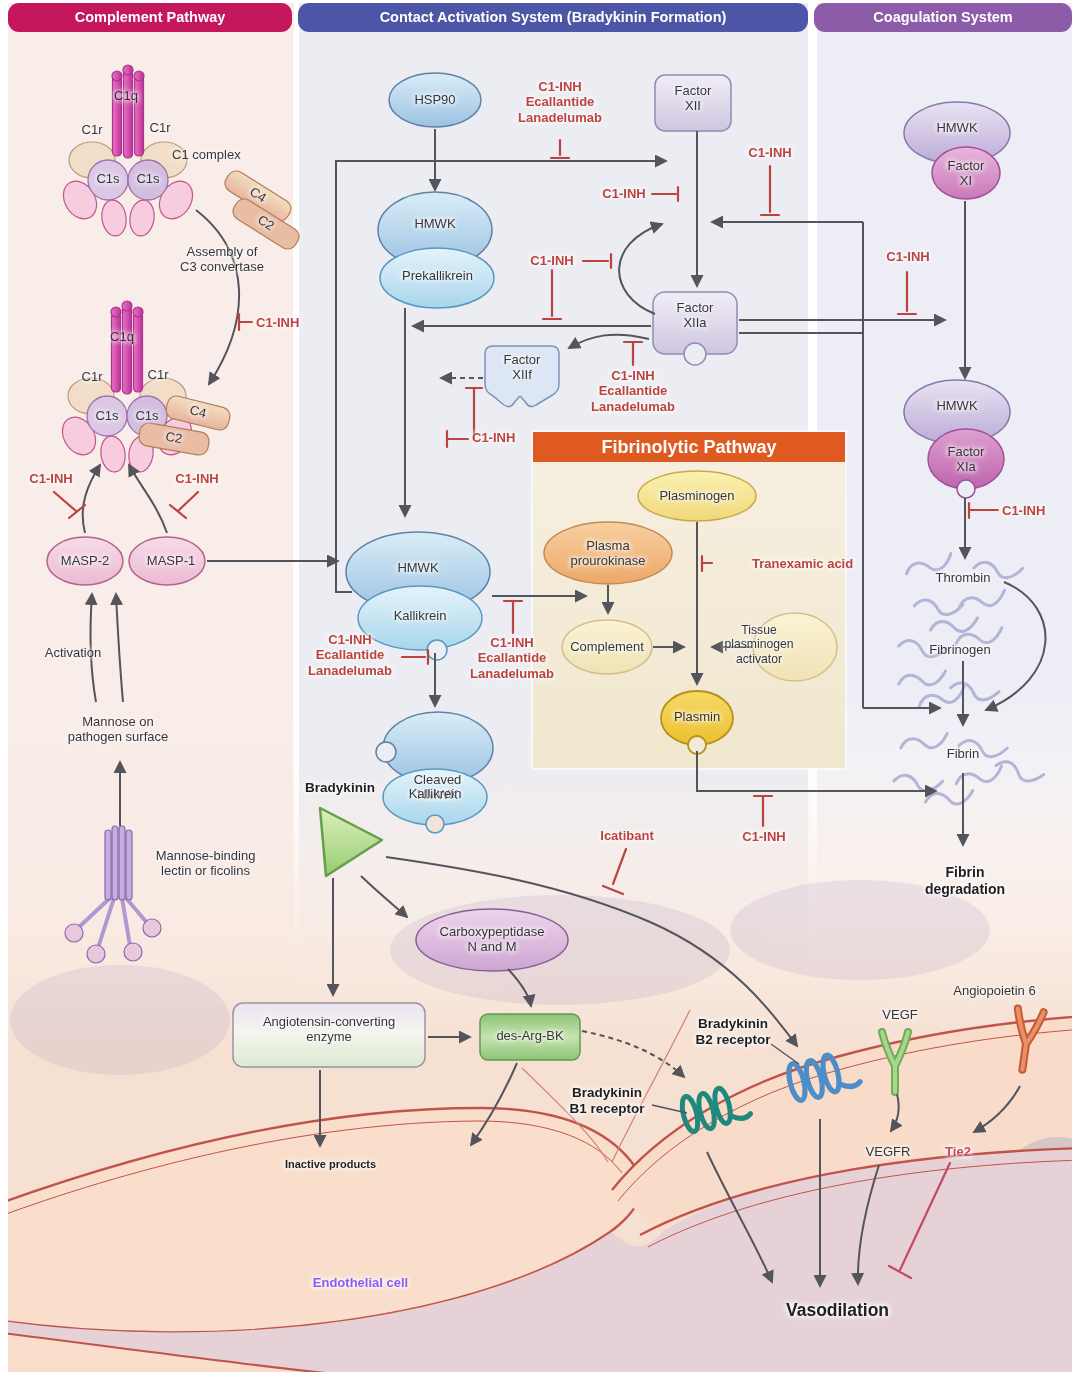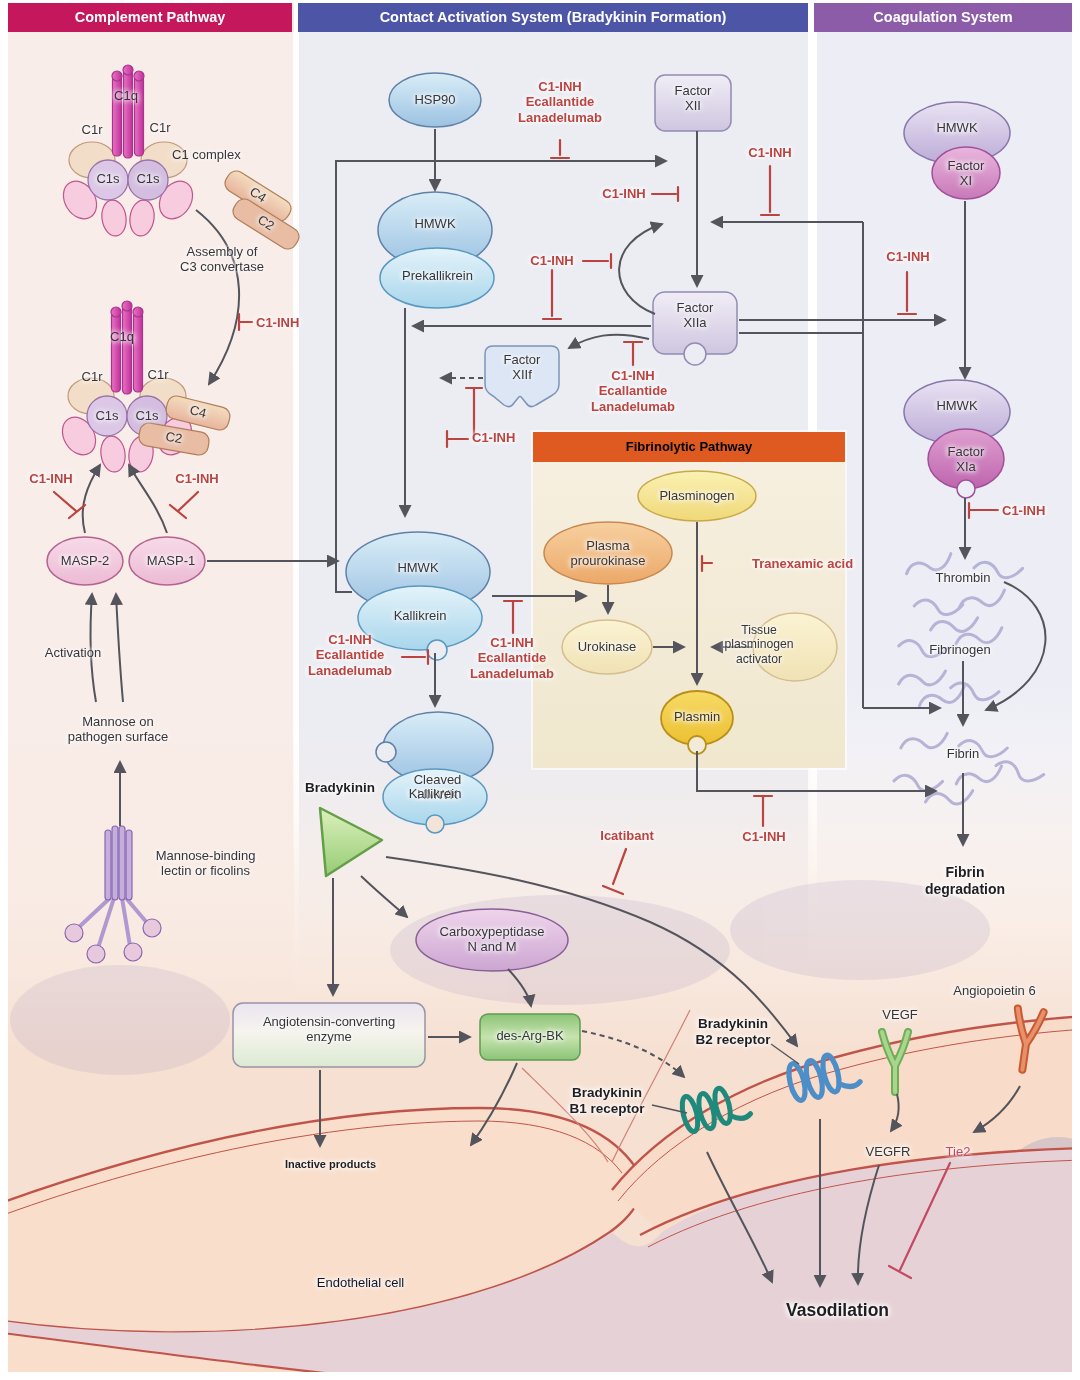"Complement Pathway" .hdr { border-radius: none -> 11px }
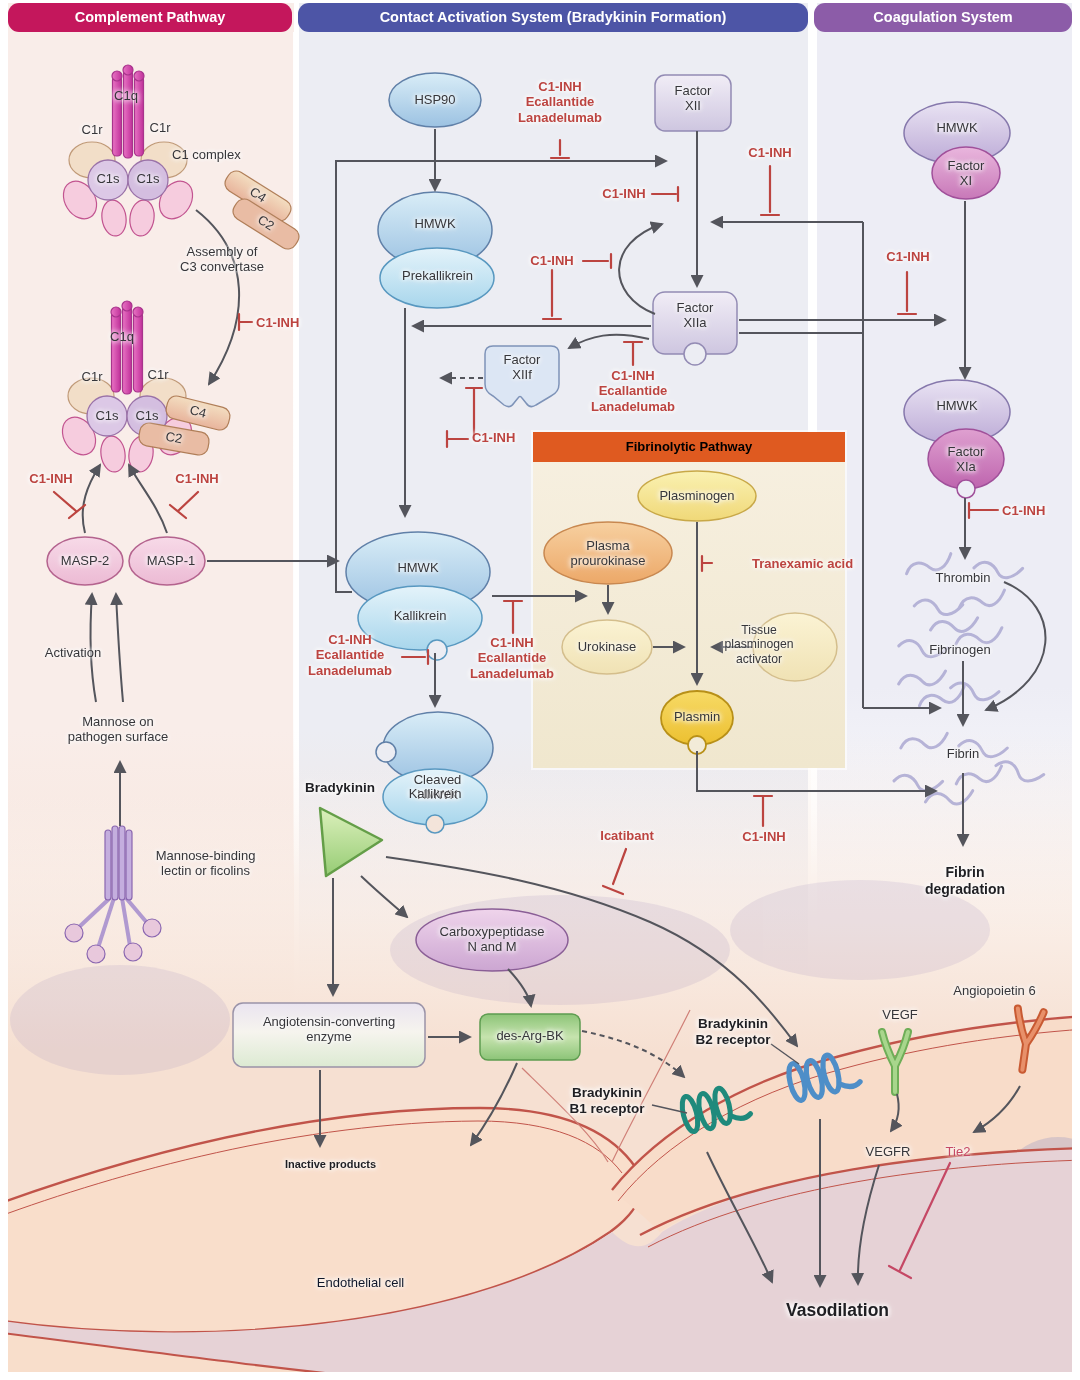"Fibrinolytic Pathway" #fibhdr { color: #000000 -> #ffffff; font-size: 13px -> 18px }
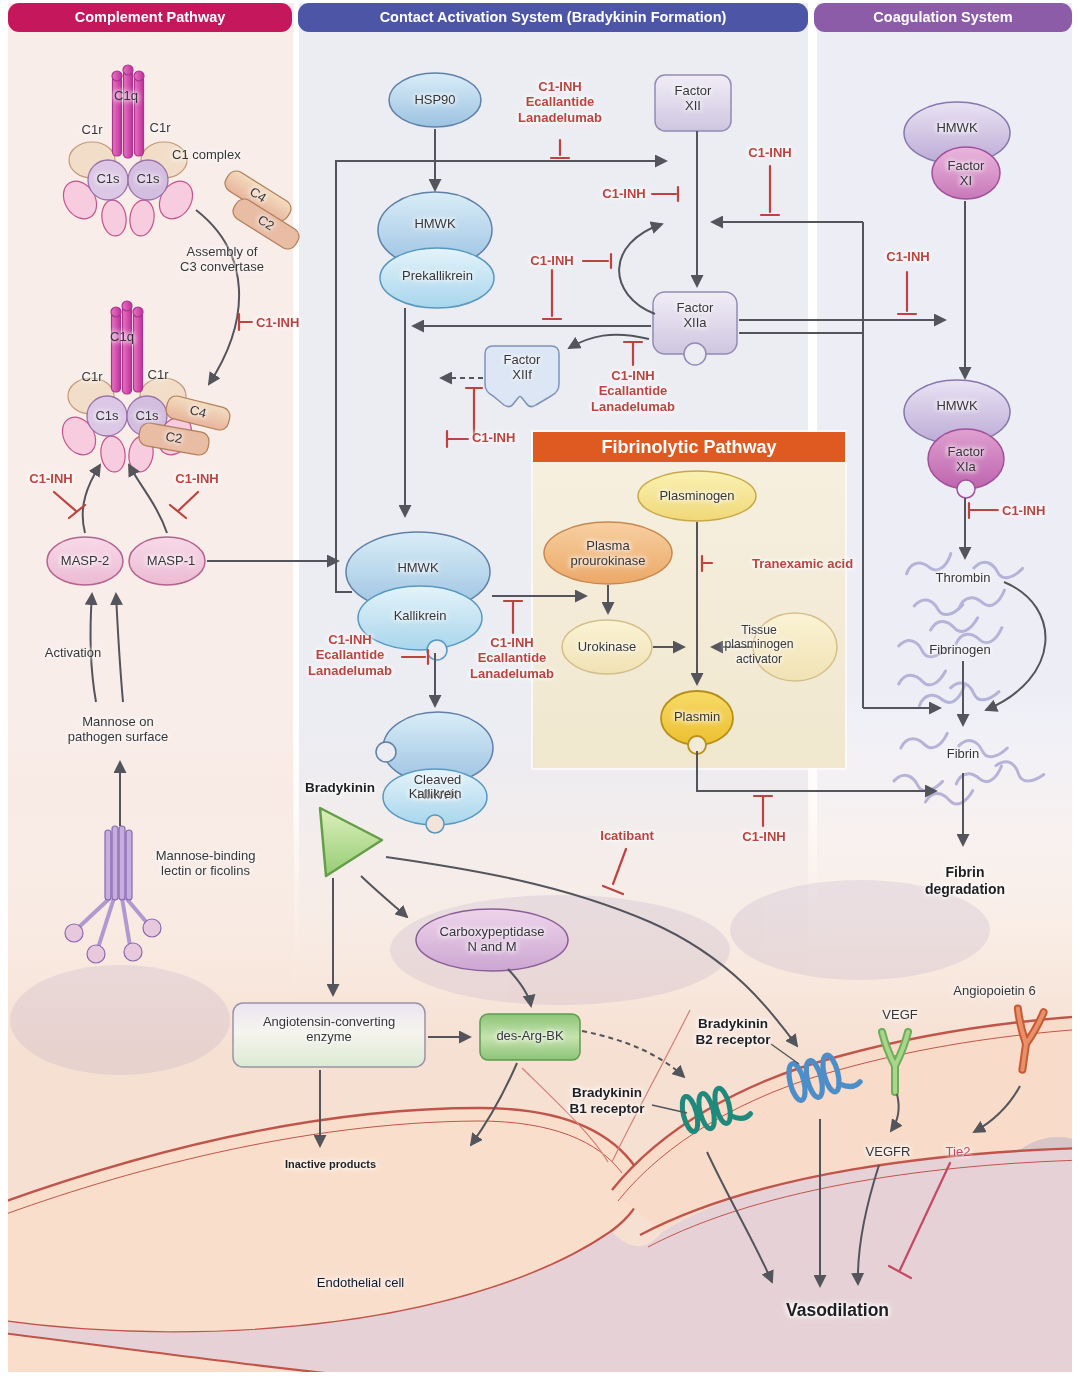"Urokinase" span.lbl { text: Urokinase -> Complement }
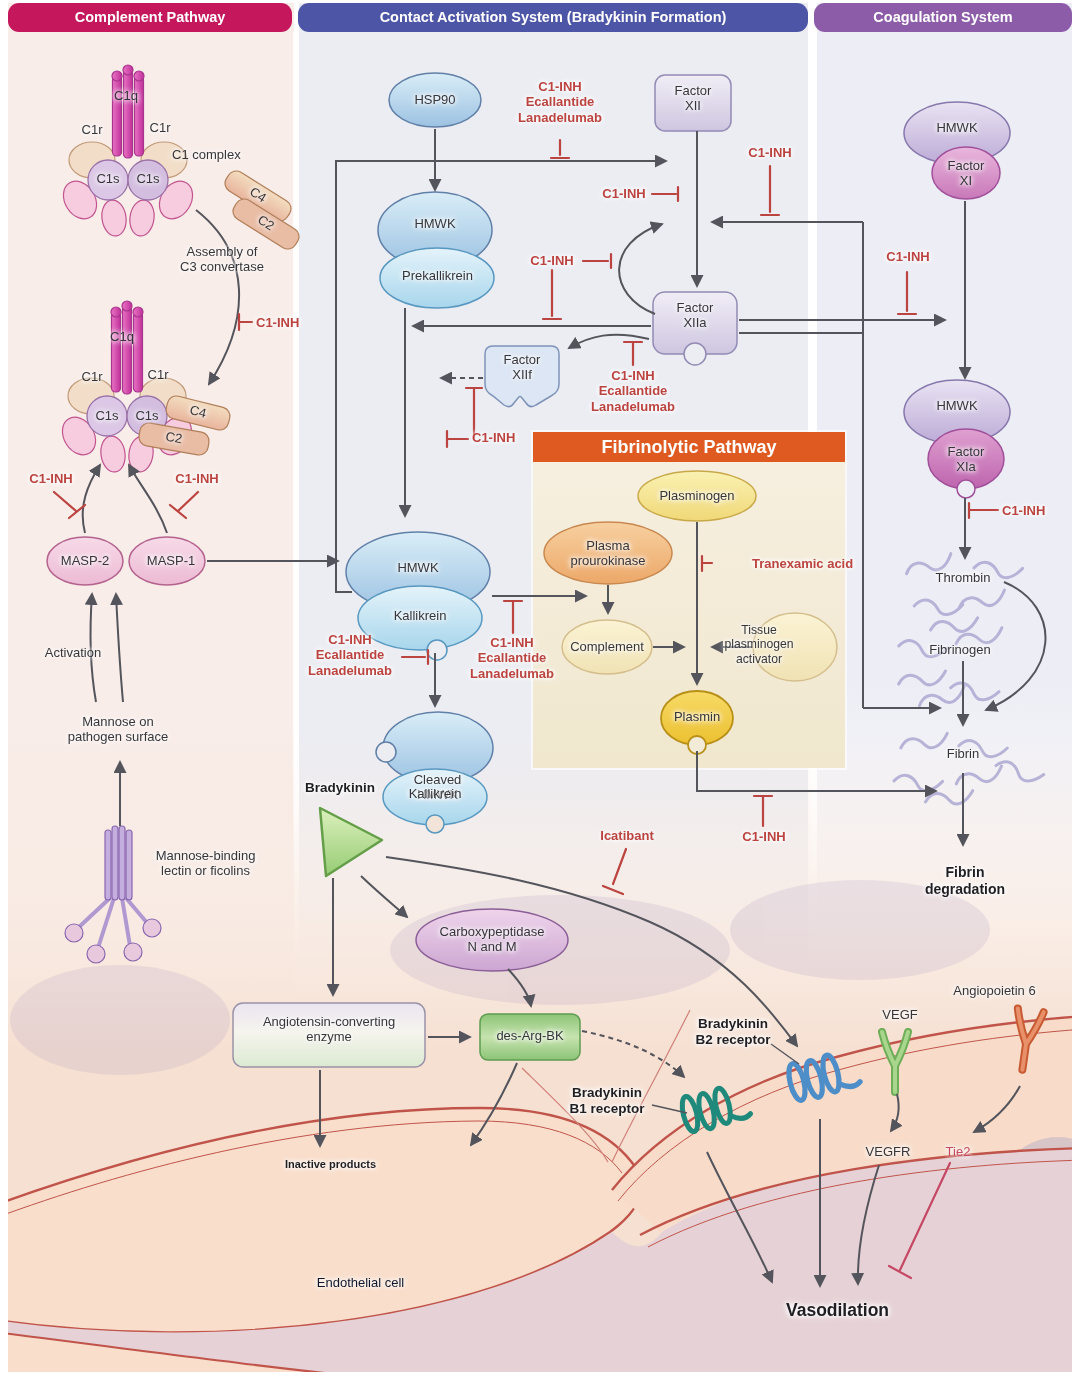"Tie2" .rose { font-weight: 400 -> 700 }
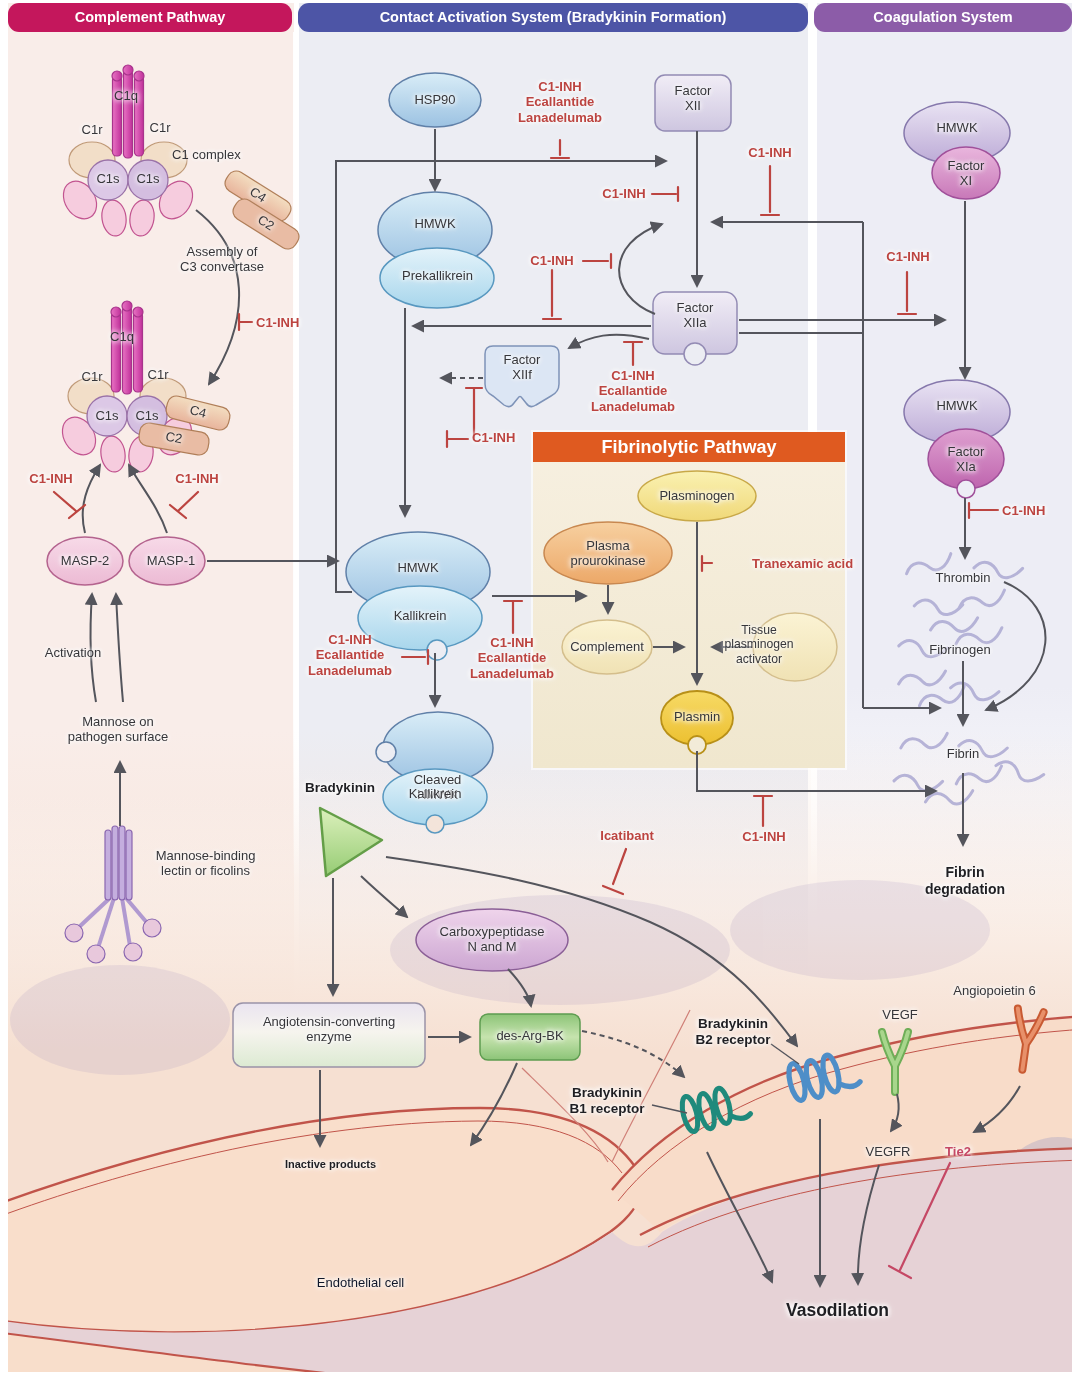"Endothelial cell" .salmon { color: #0f172a -> #8b5cf6; font-weight: 400 -> 700 }
